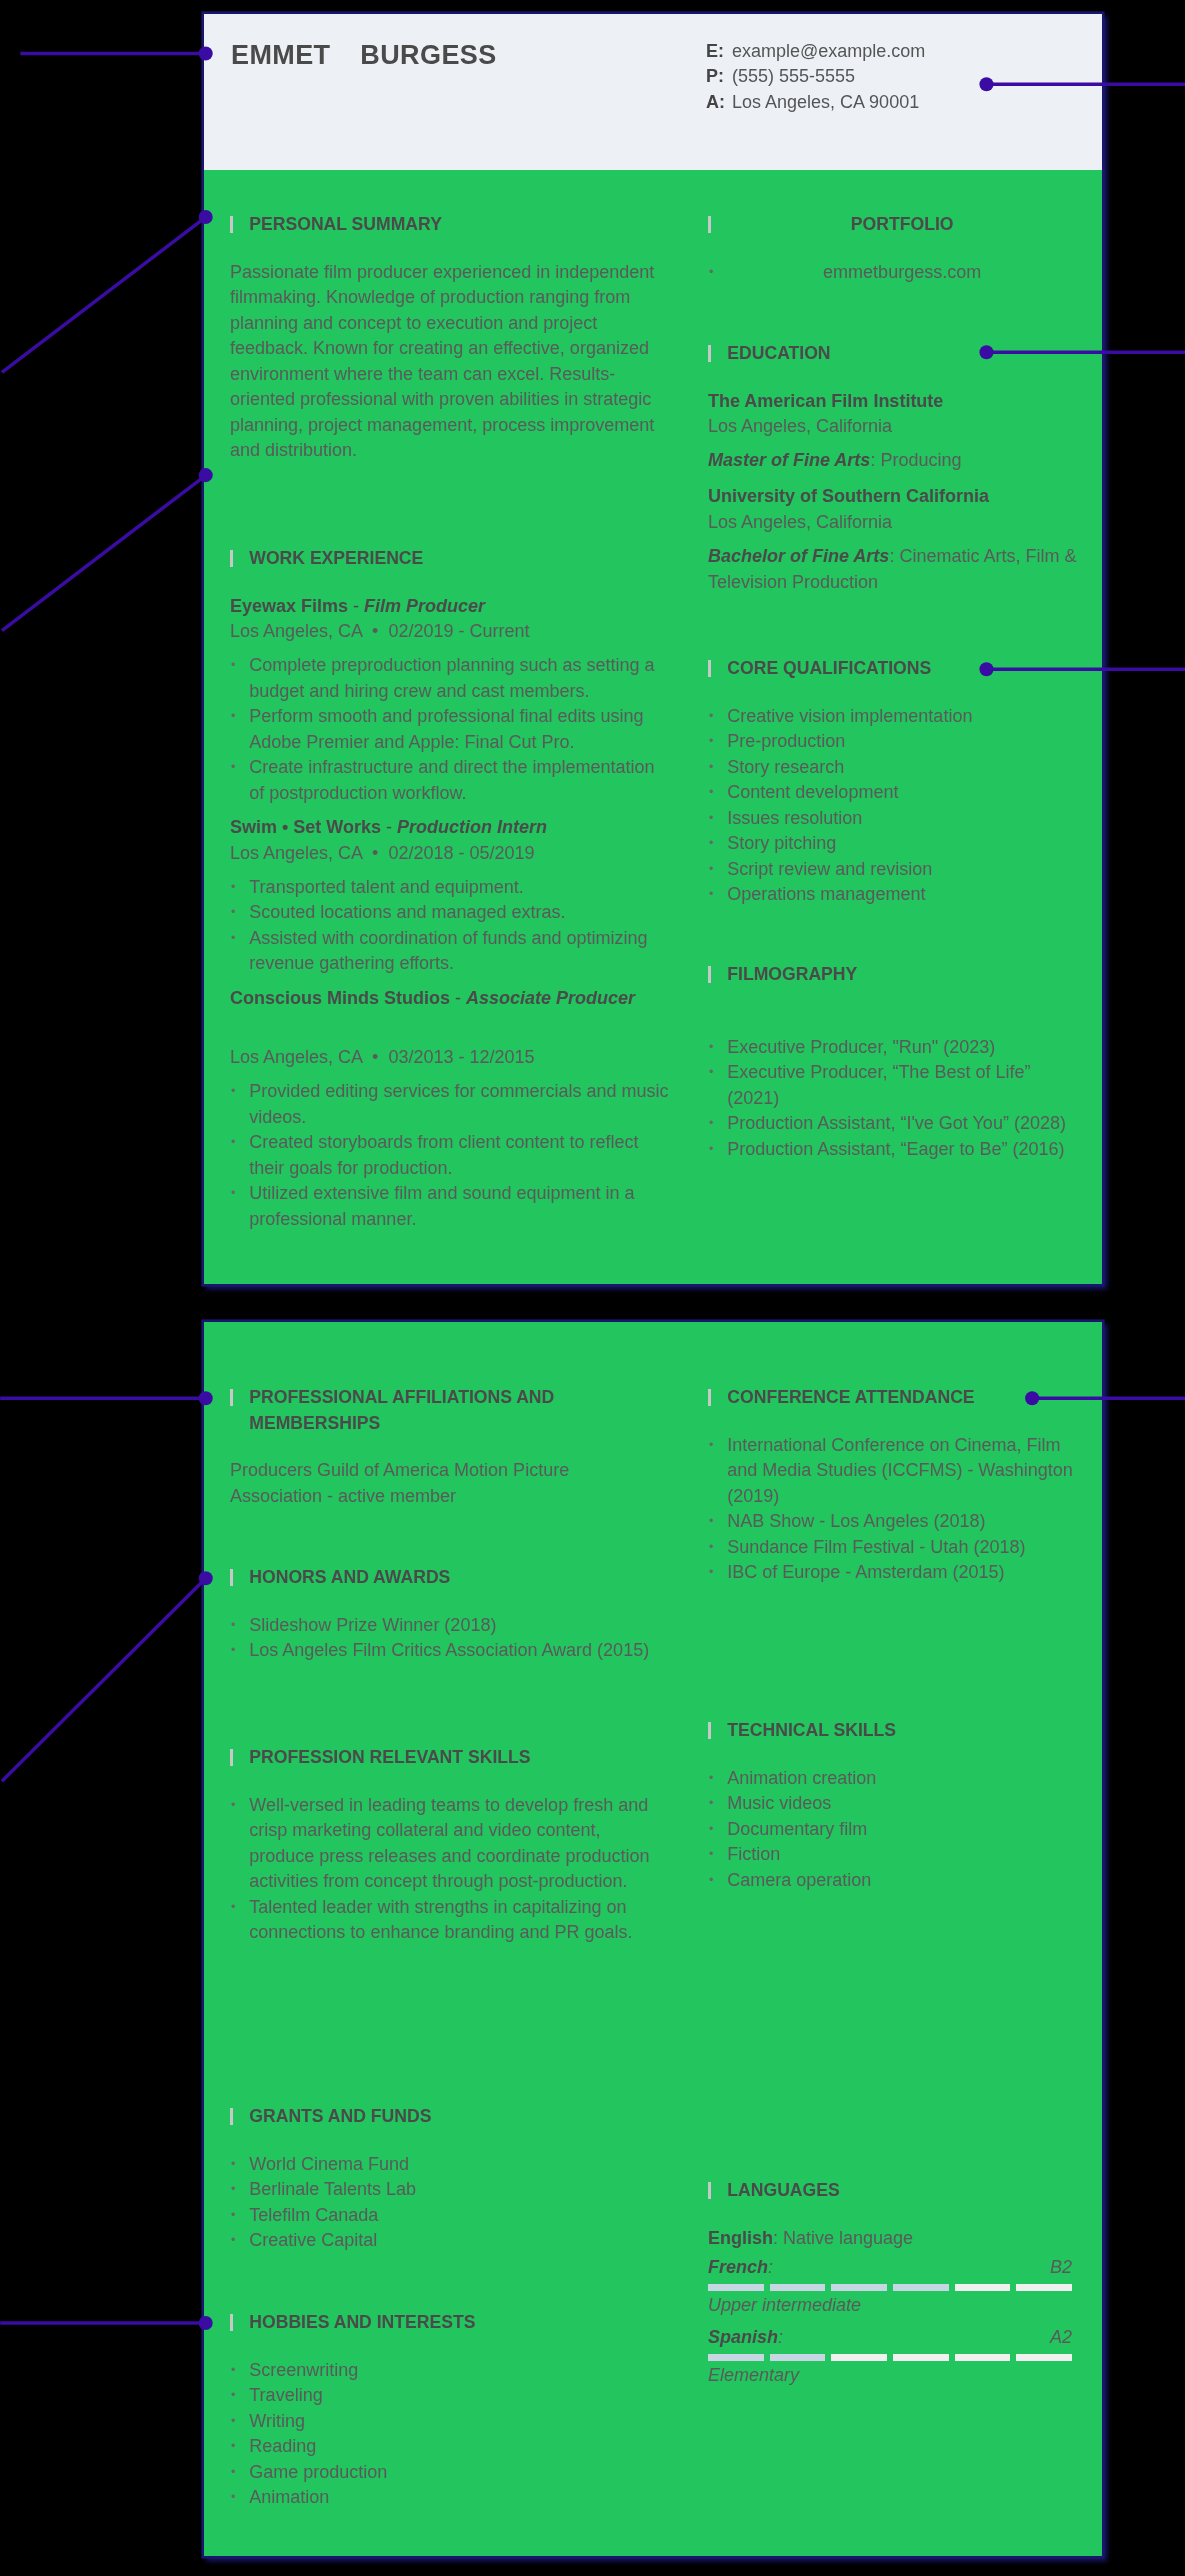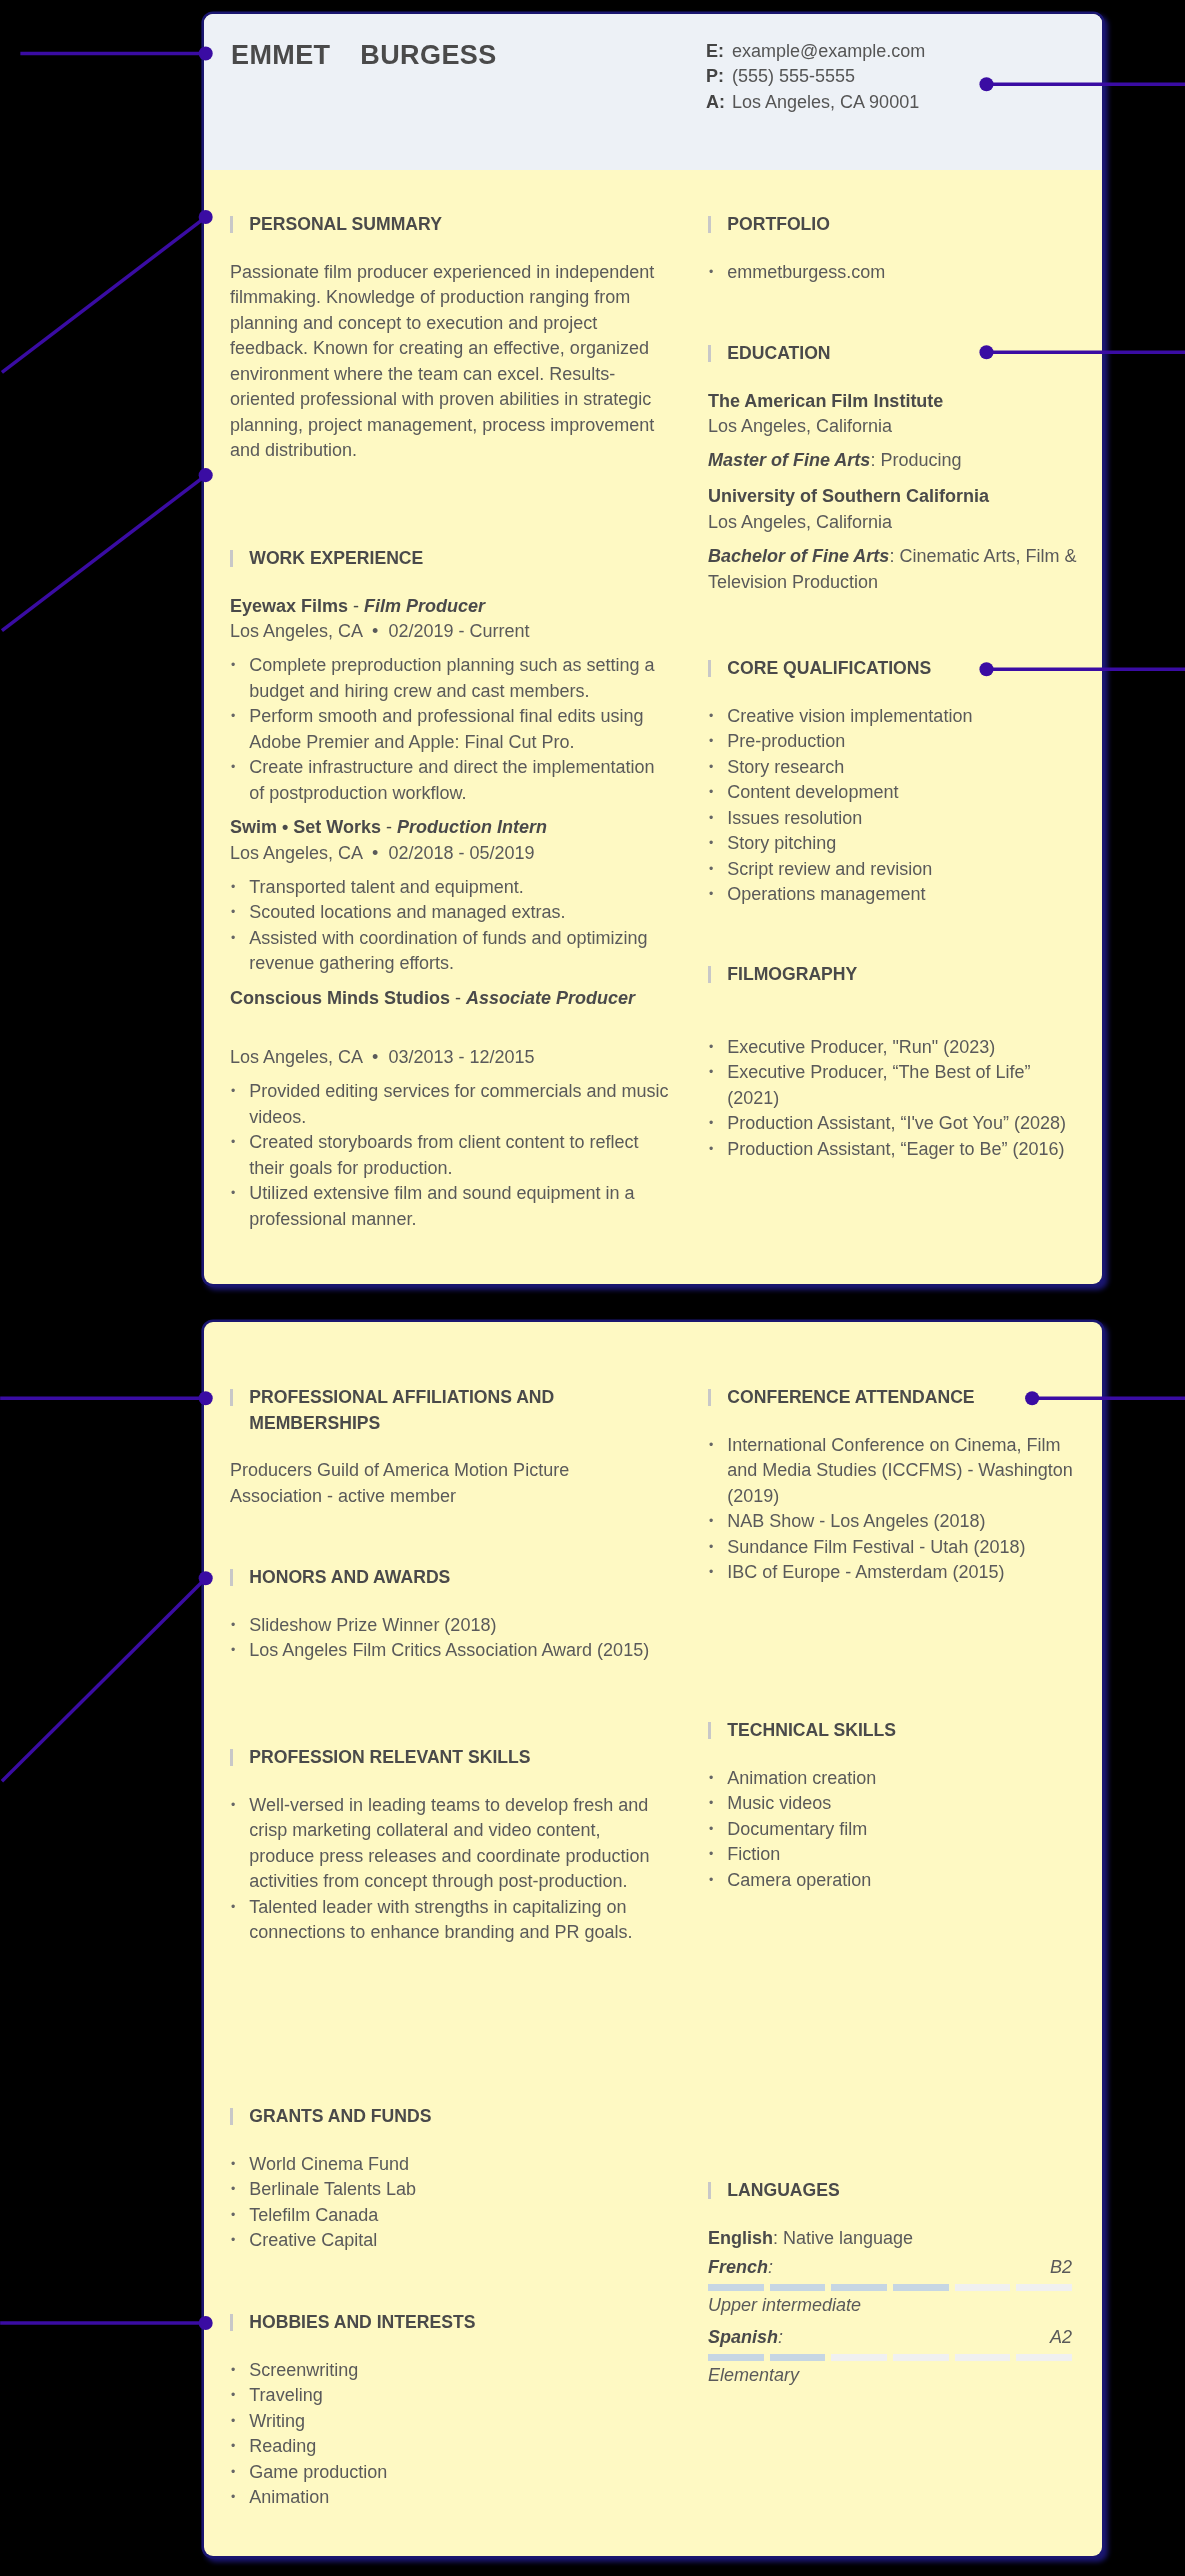"EMMET BURGESS" .page { background: #fef9c3 -> #22c55e; border-radius: 9px -> 0 }
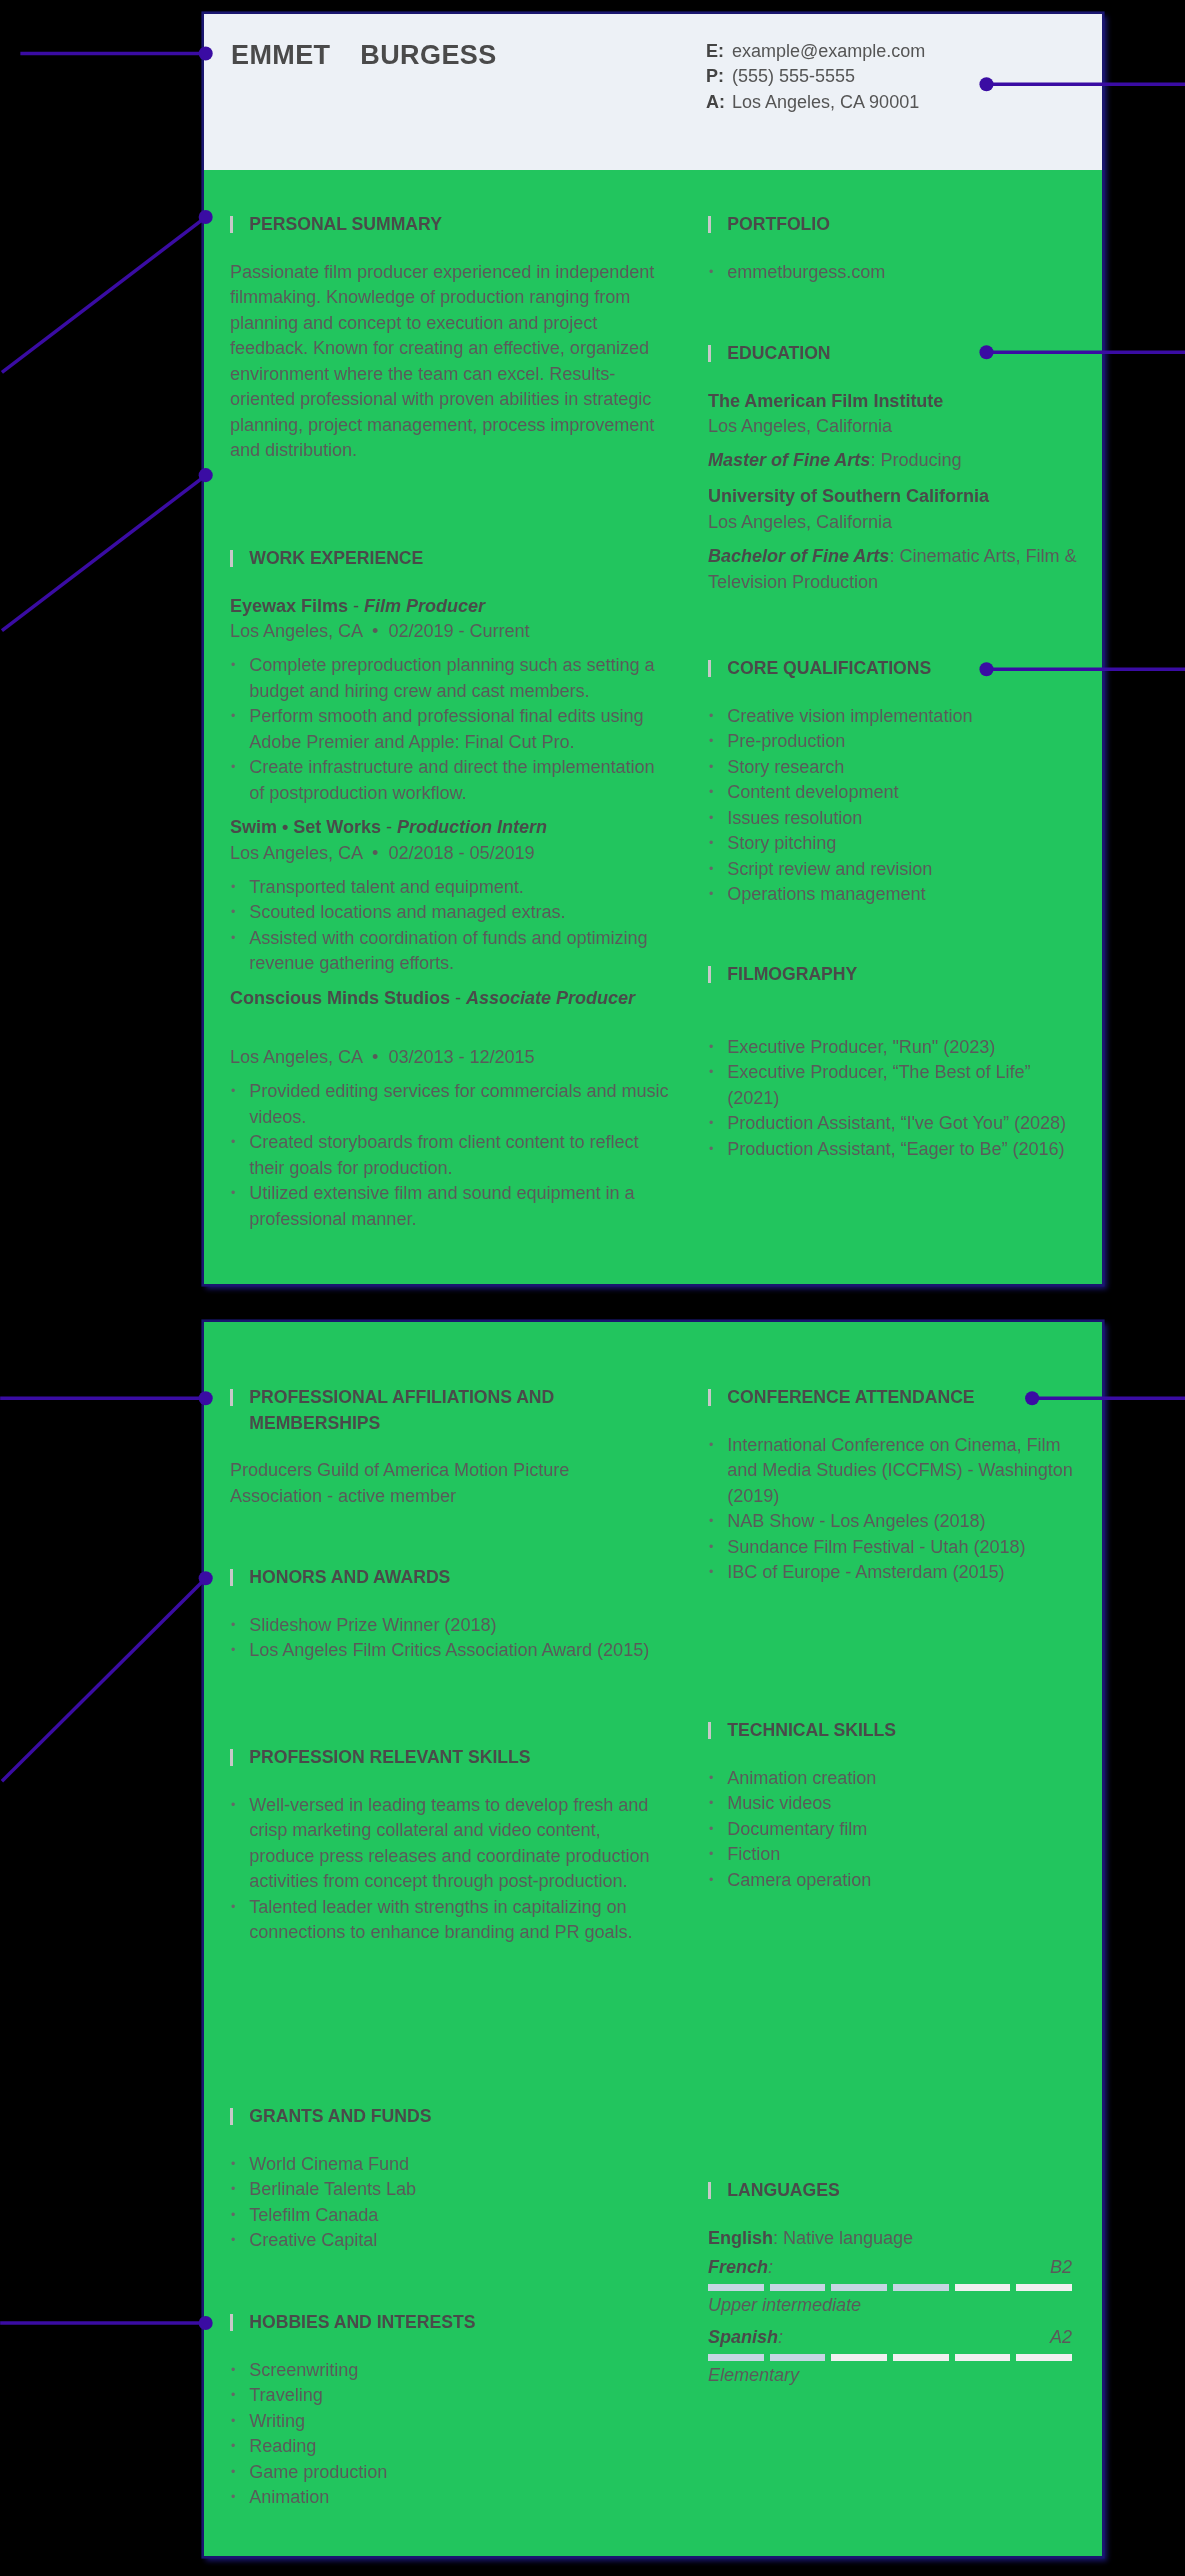"PORTFOLIO" div.section { text-align: none -> center }
